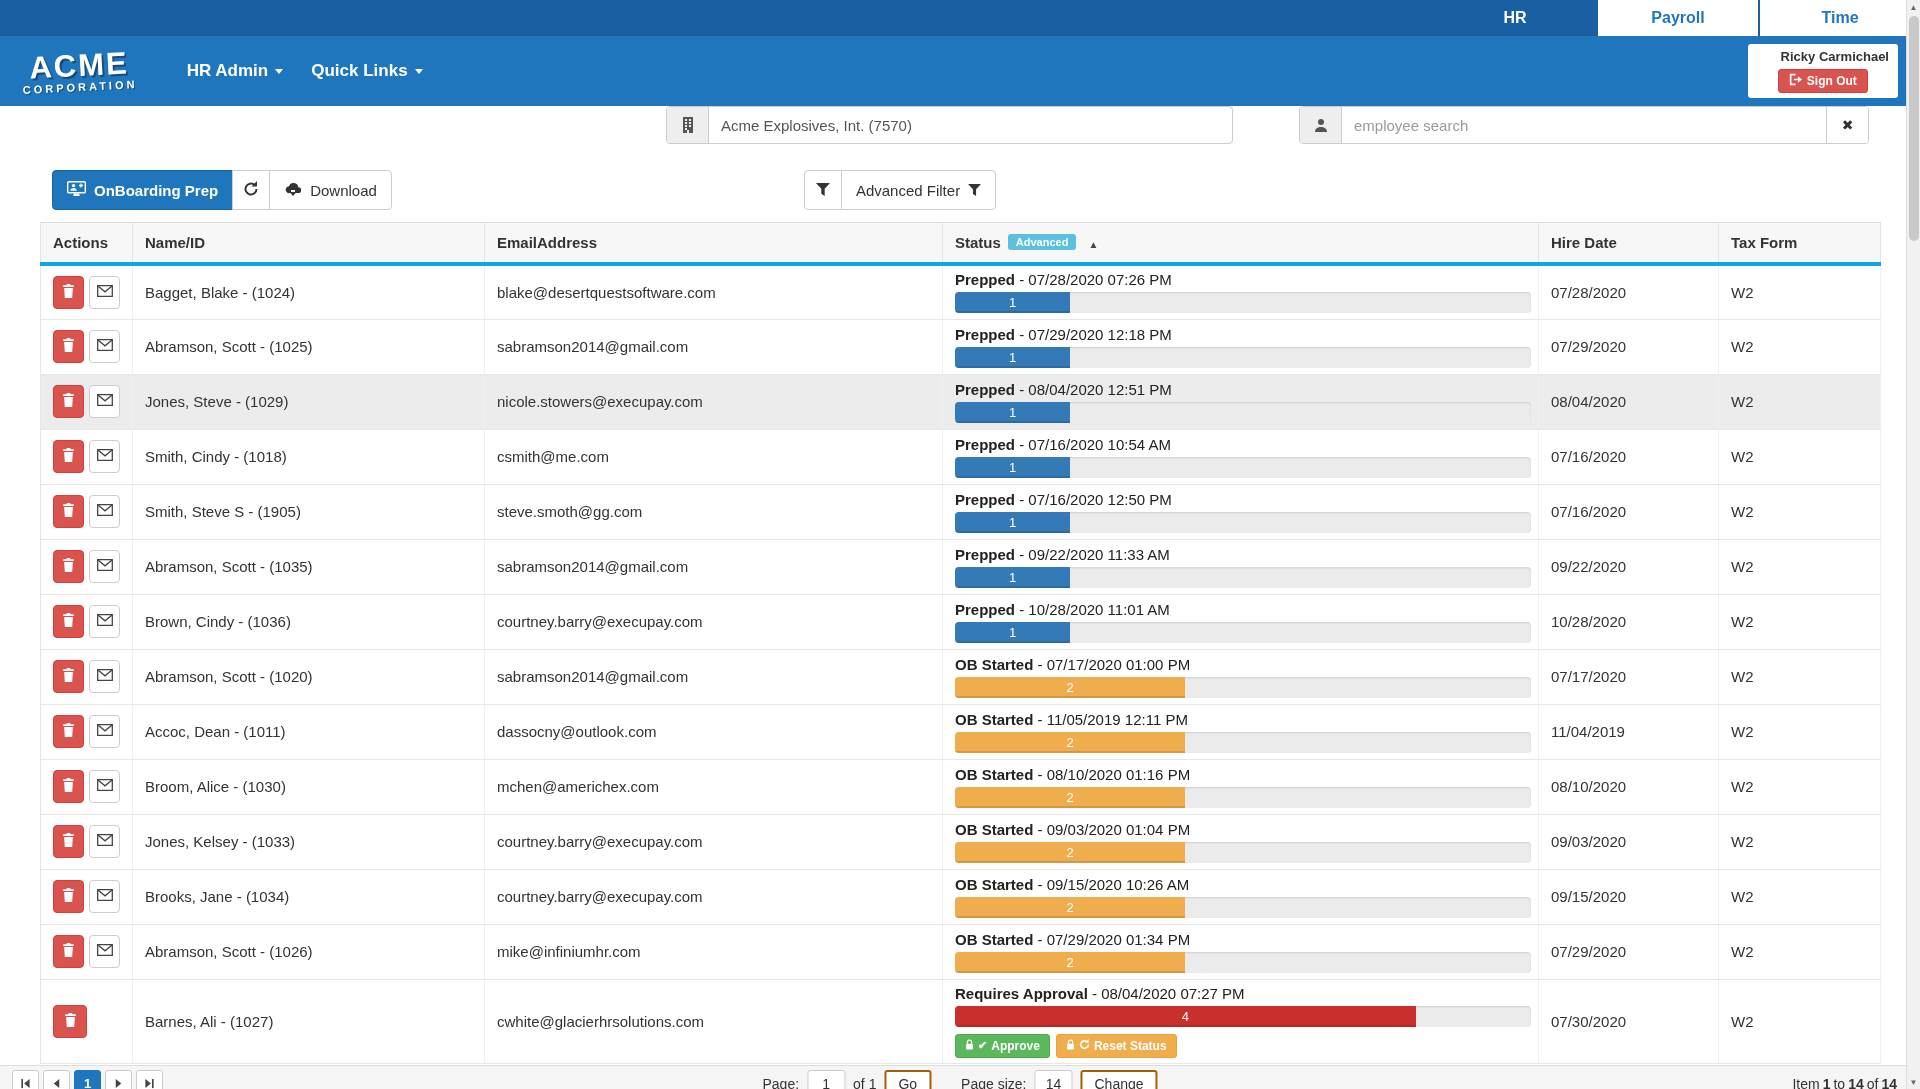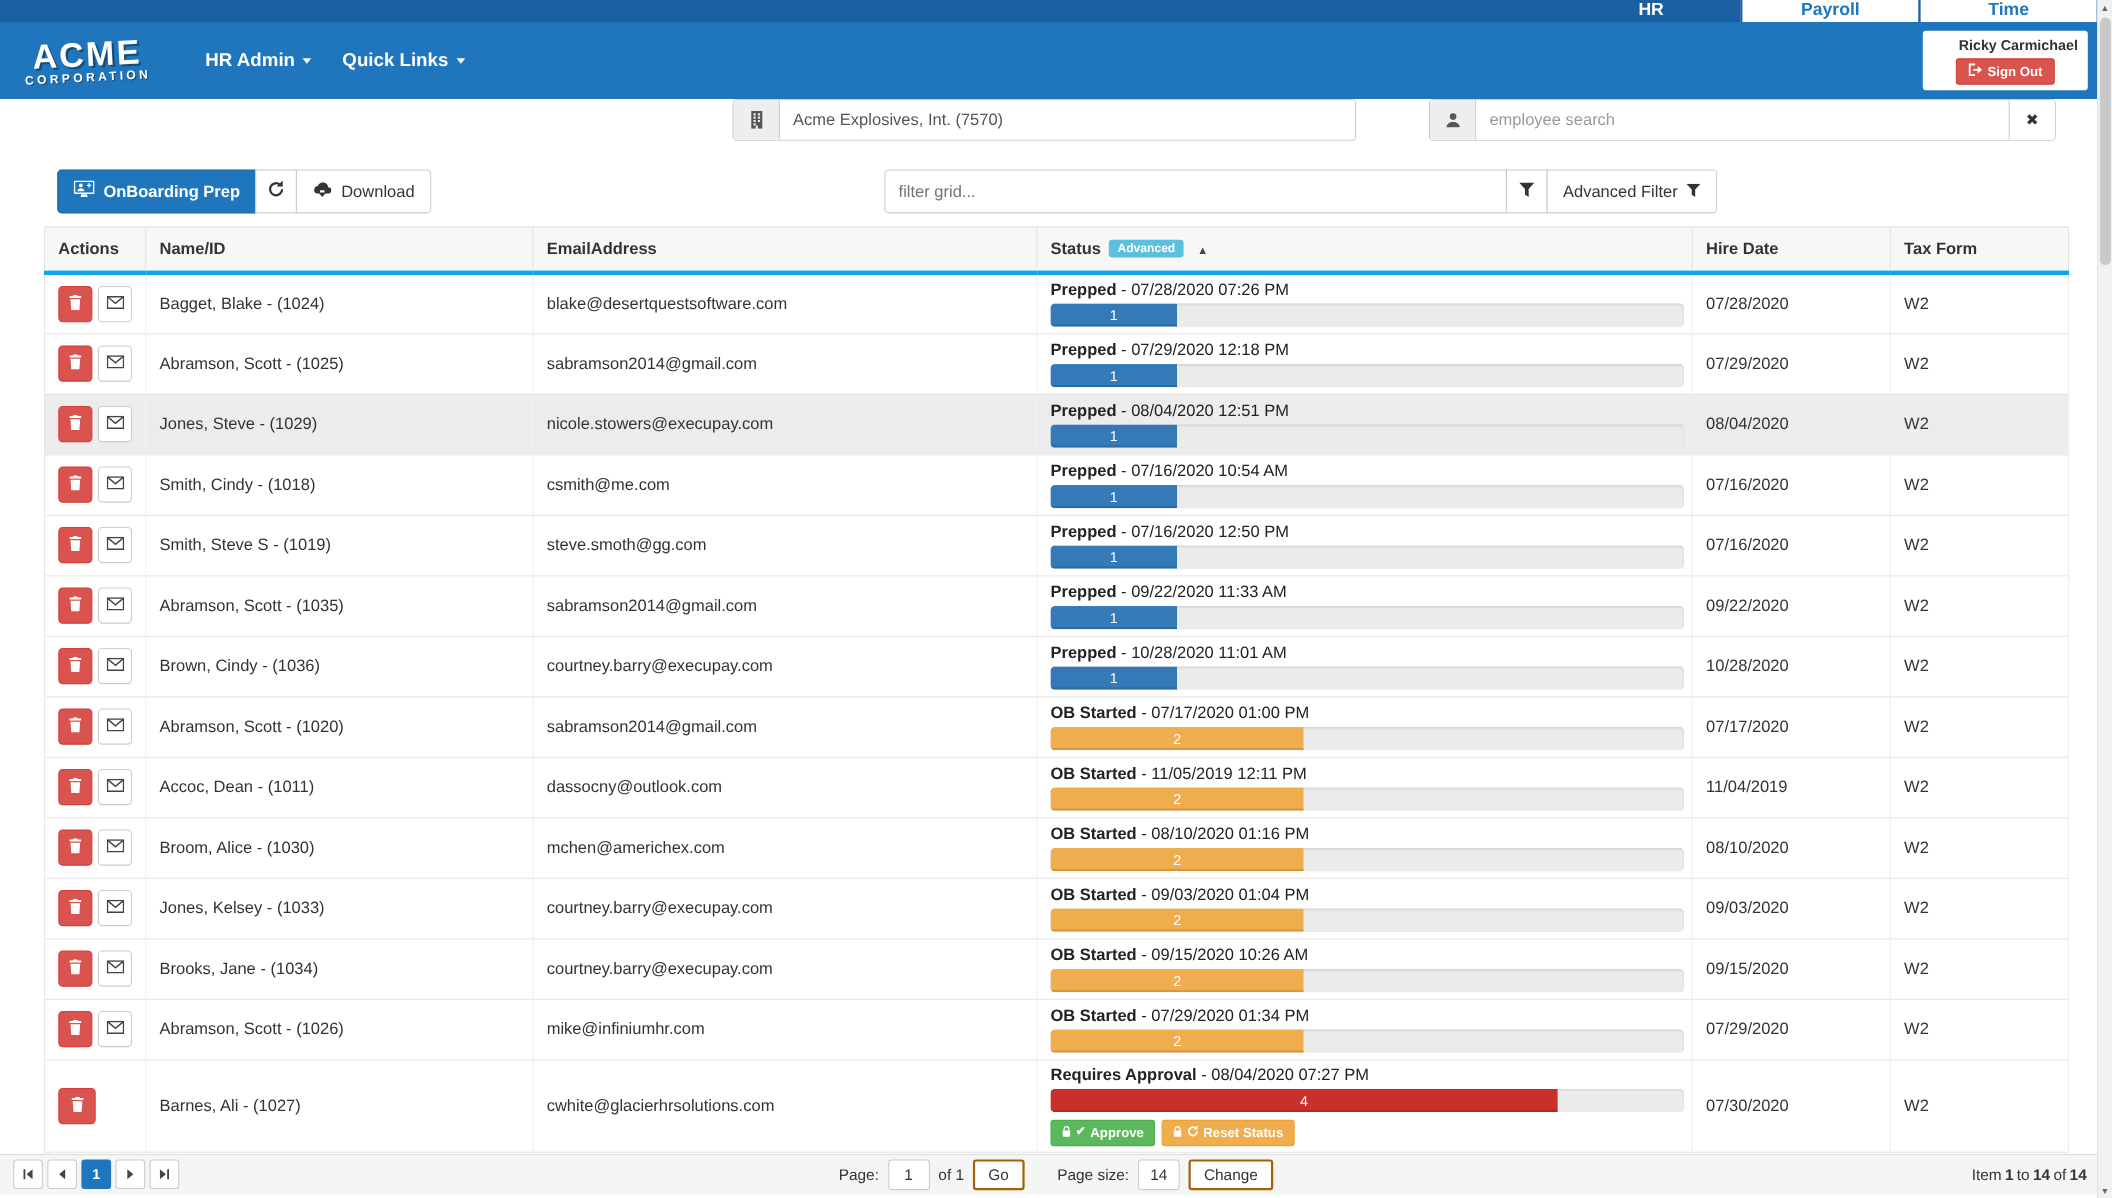"HR" .top-strip { height: 20px -> 36px; padding-right: 14px -> none }
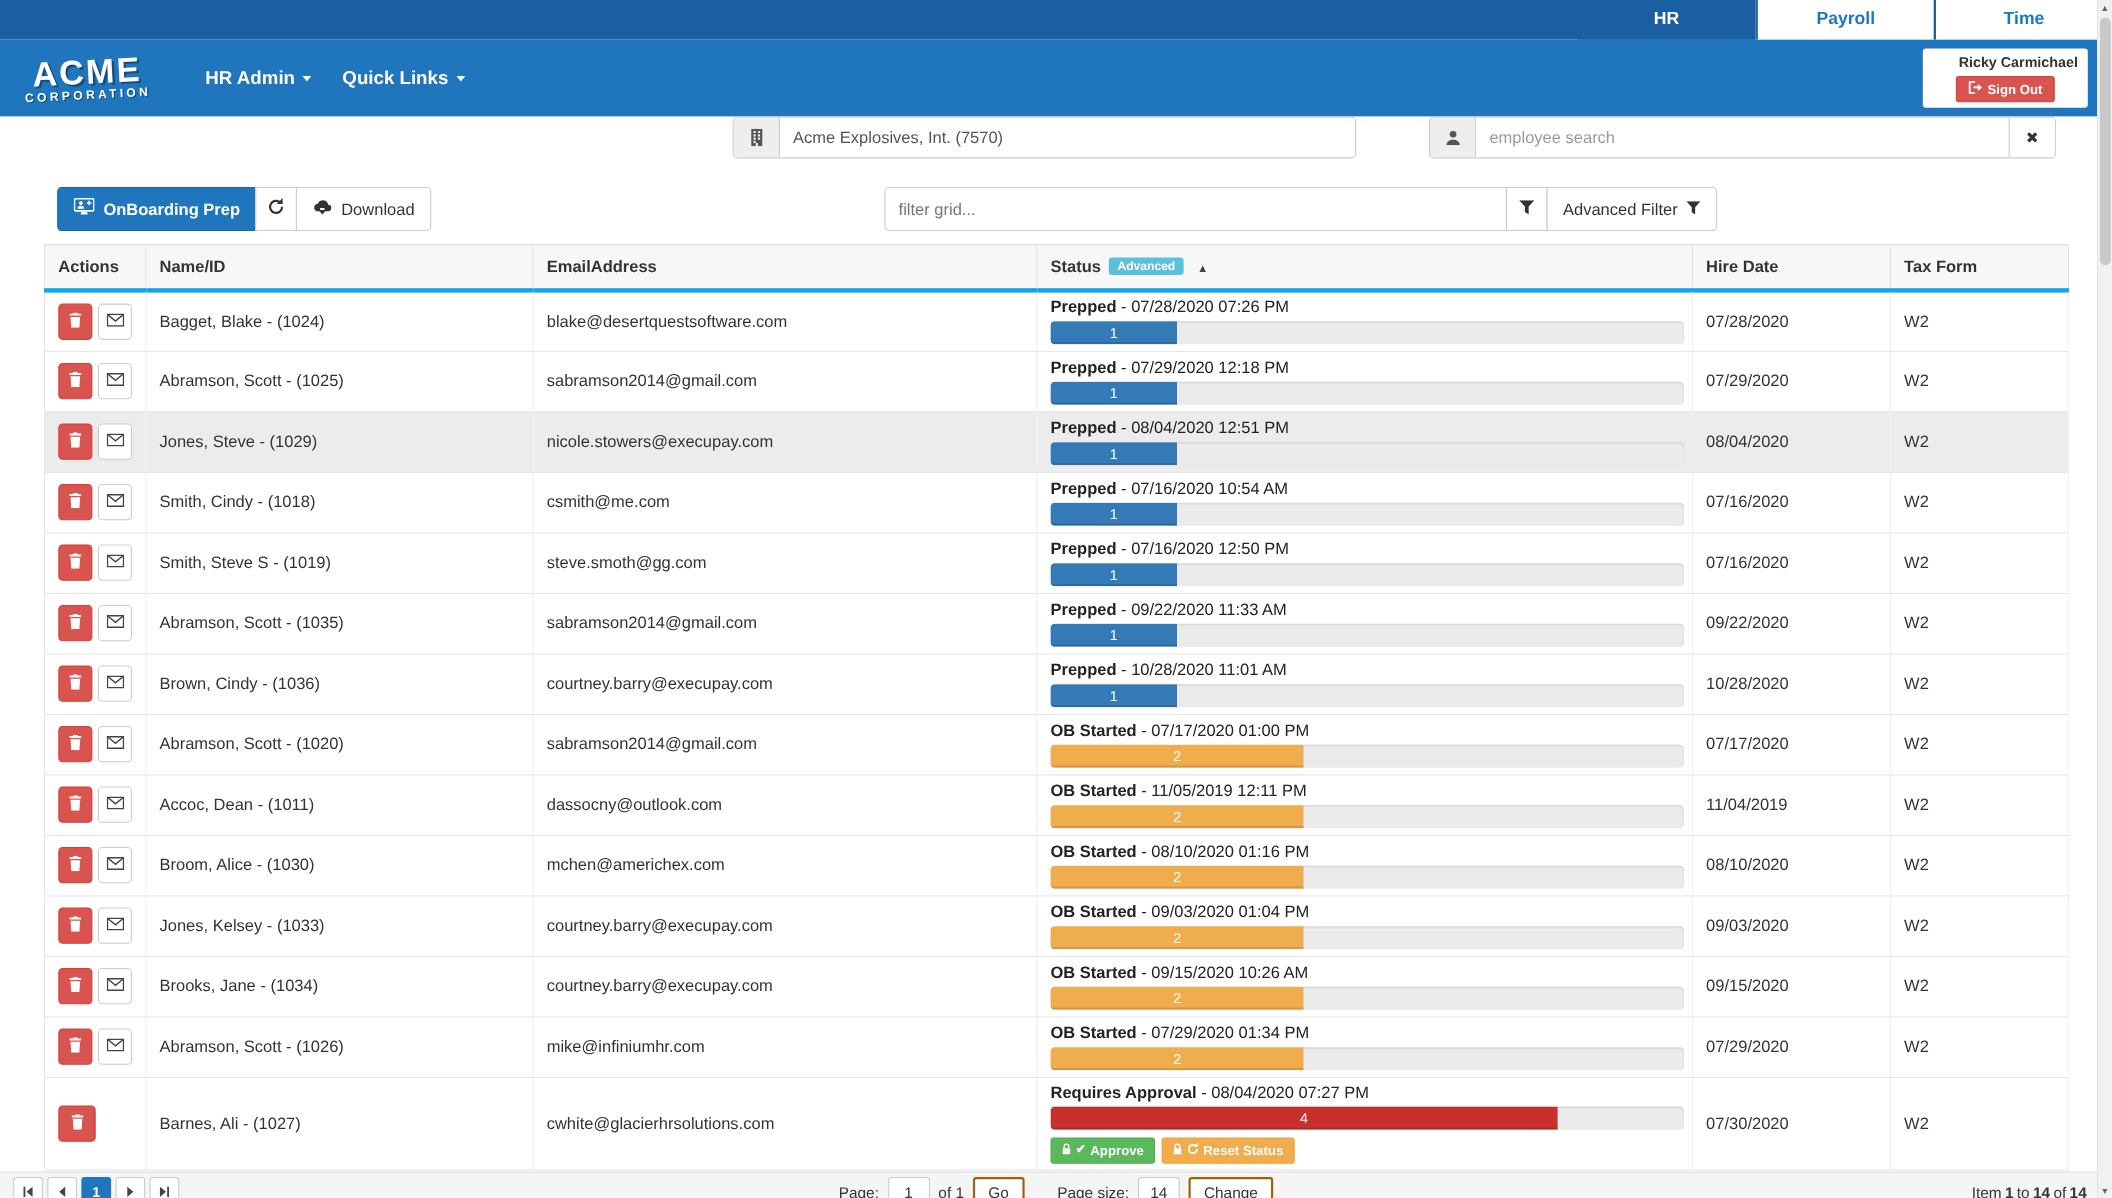"filter grid..." input.filter-input { html: <input> -> none }
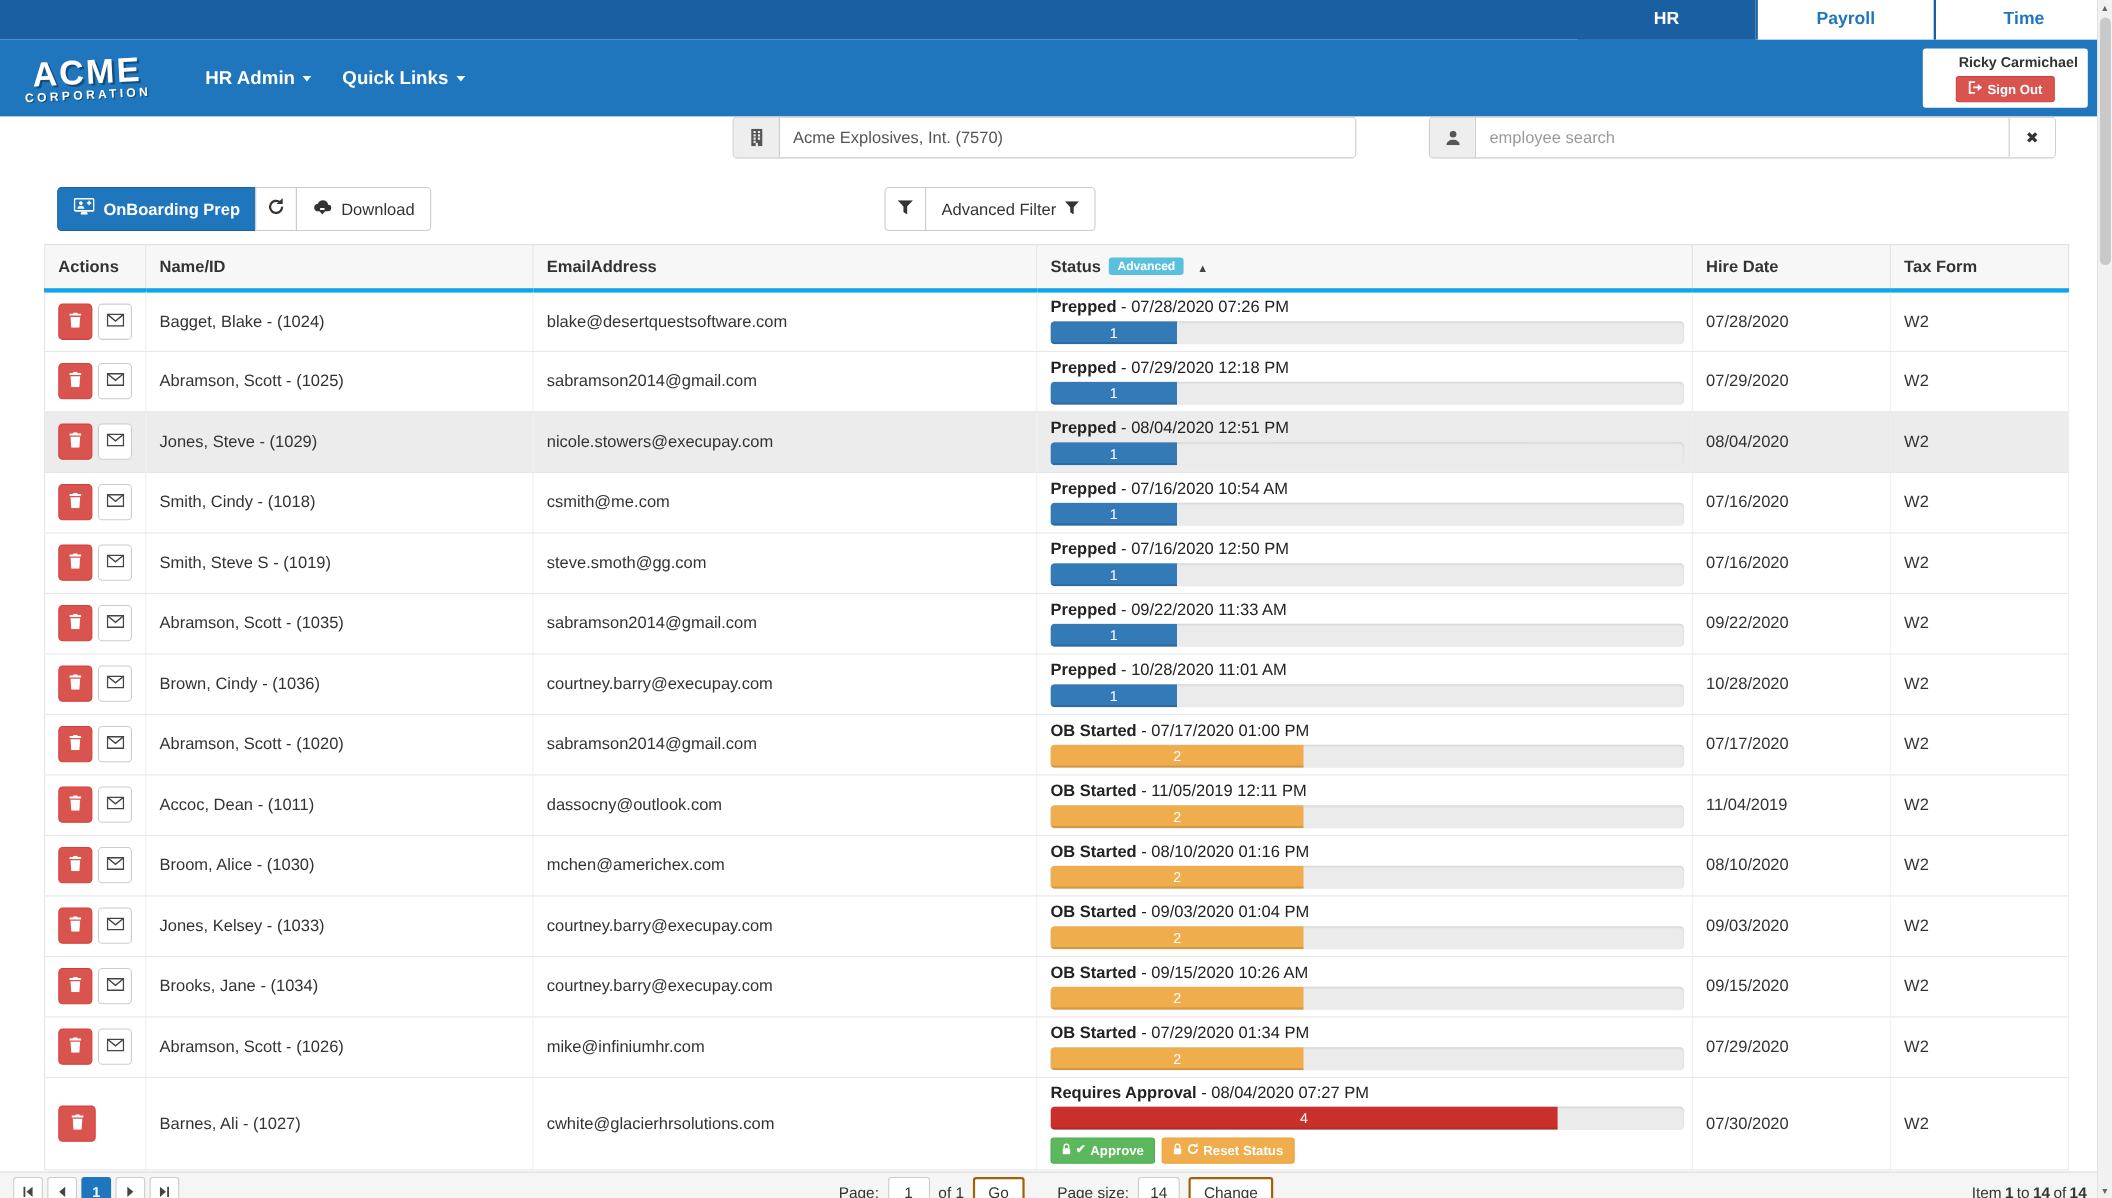"Smith, Steve S - (1019)" td { text: 1019 -> 1905 }
